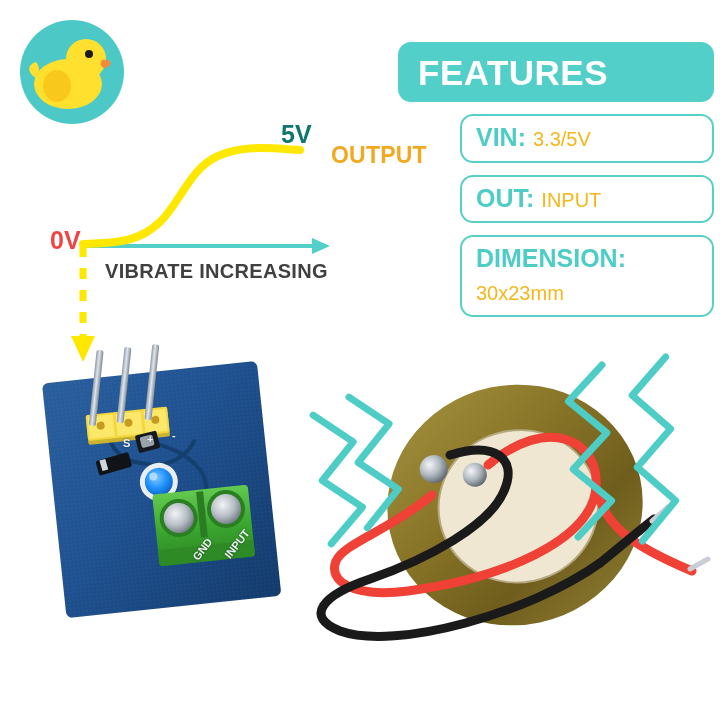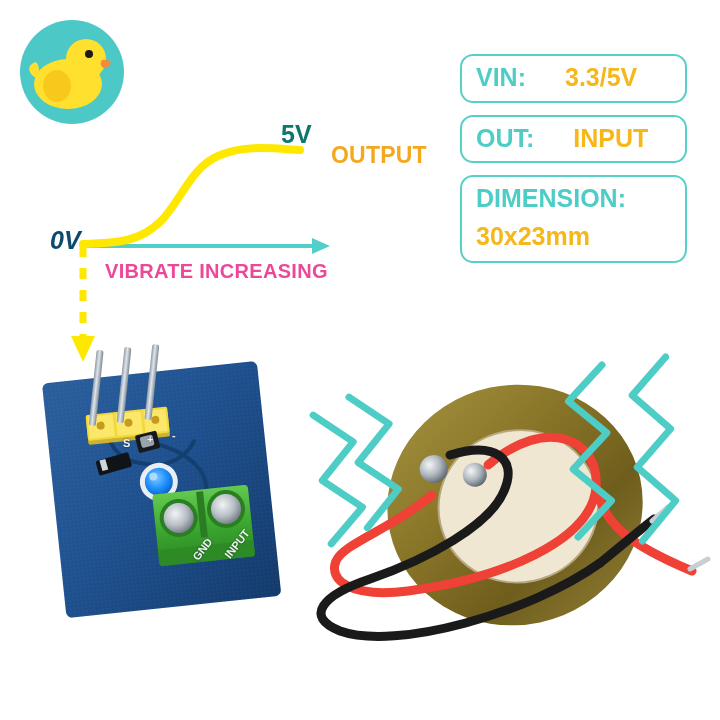"FEATURES" div { html: none -> <div> <span>FEATURES</span> </div> }
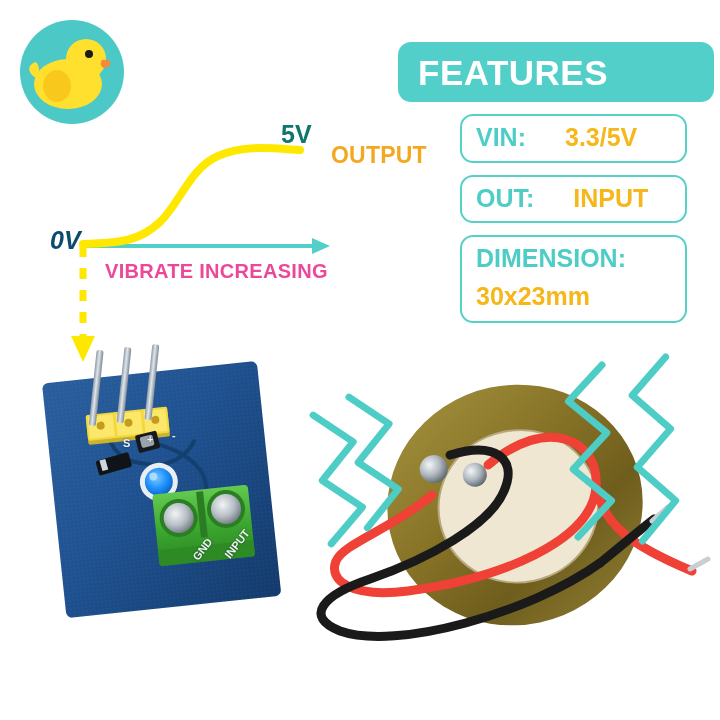"VIN:" .feature-box { gap: 32px -> none; width: 227px -> 254px }
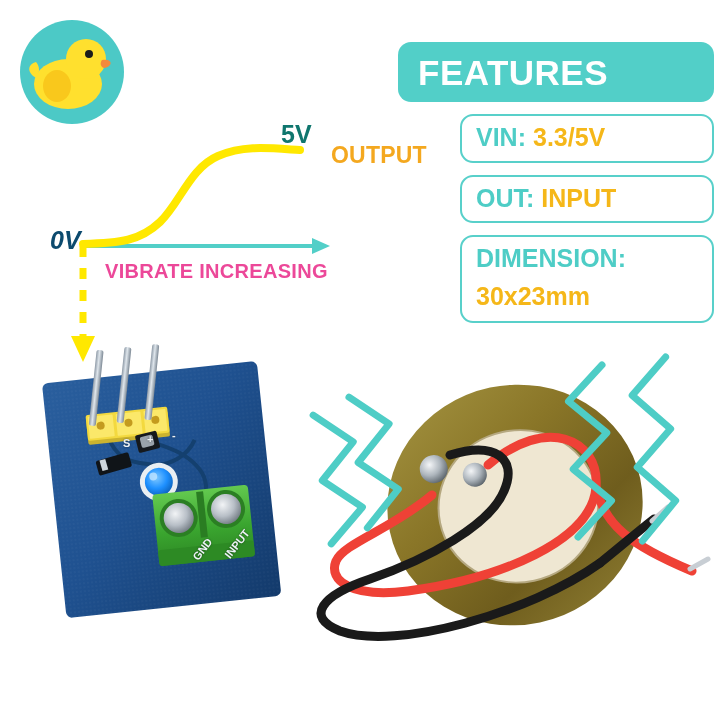"3.3/5V" .feature-val { font-size: 25px -> 20px; font-weight: bold -> normal }
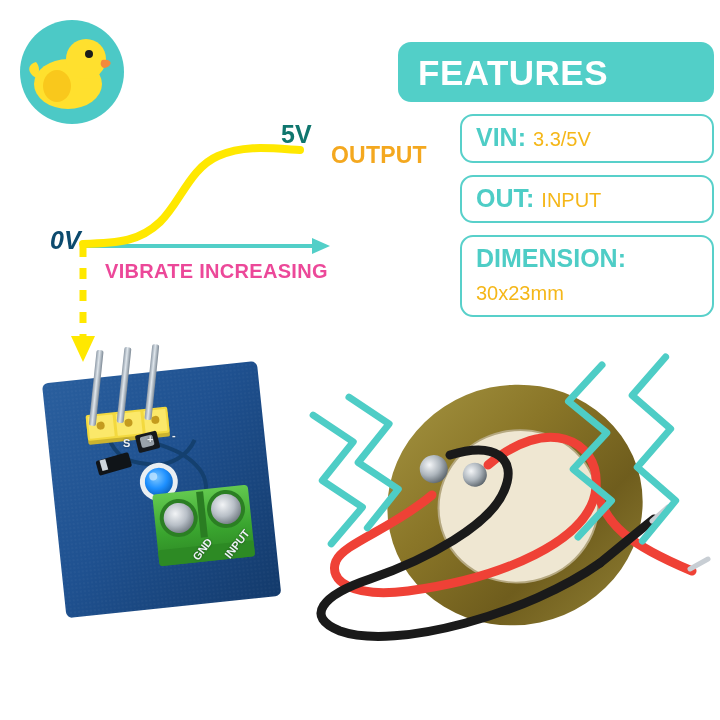"0V" #label-0v { color: #0c4a6e -> #ef4444; font-style: italic -> none }
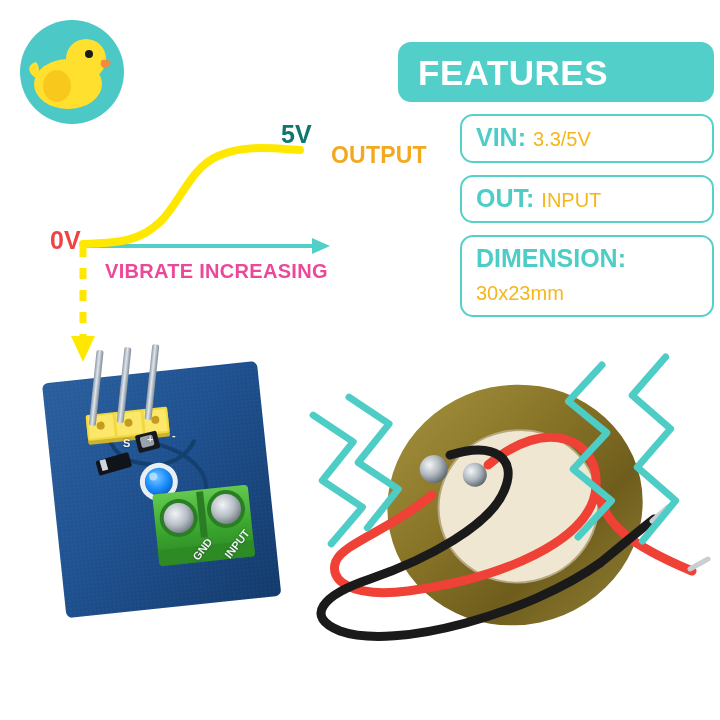"VIBRATE INCREASING" #label-vibrate { color: #ec4899 -> #404040 }
